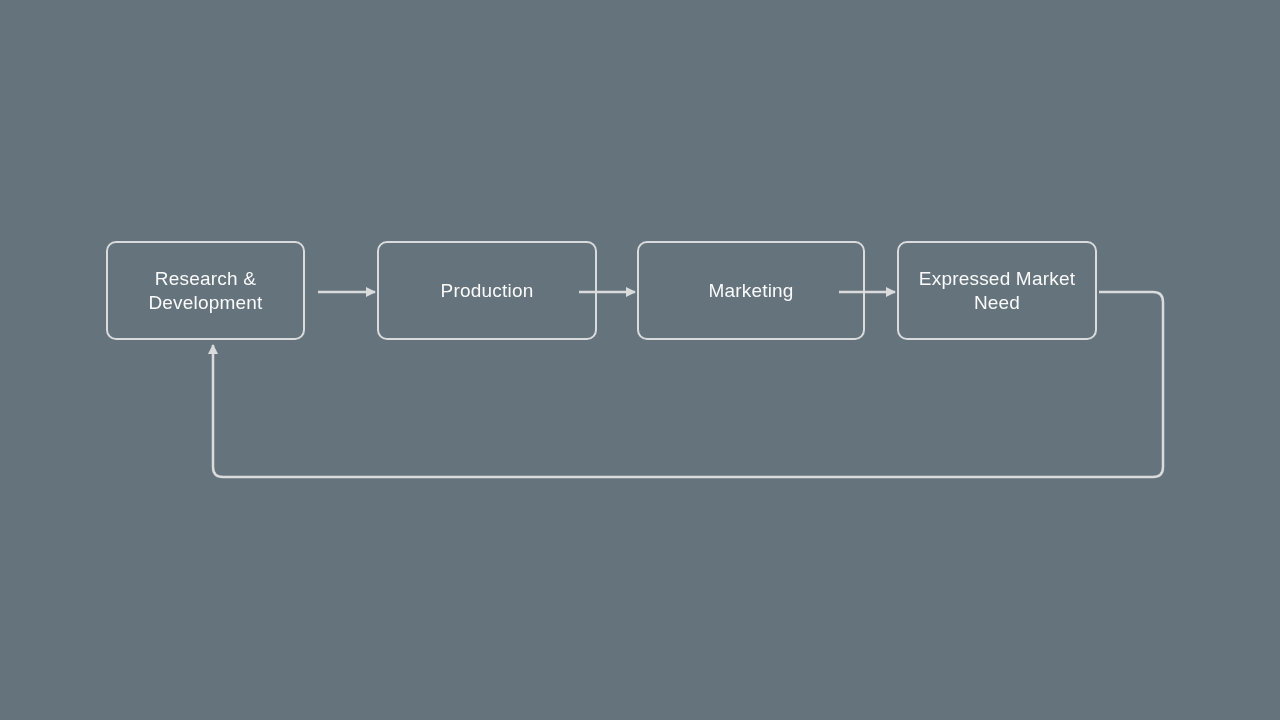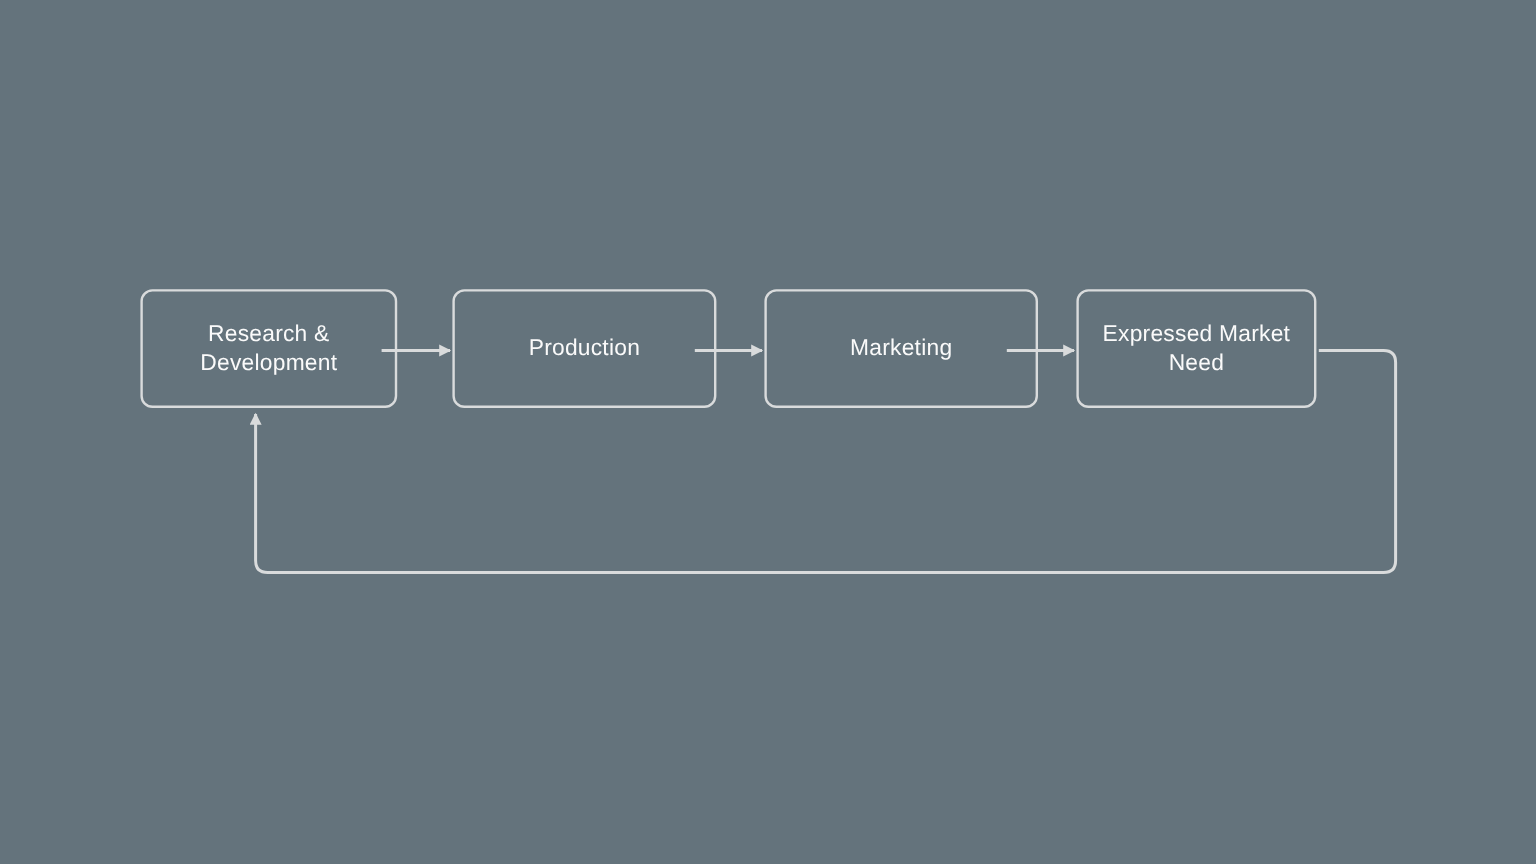"Research &" #node-research-development { left: 117px -> 106px; width: 214px -> 199px }
